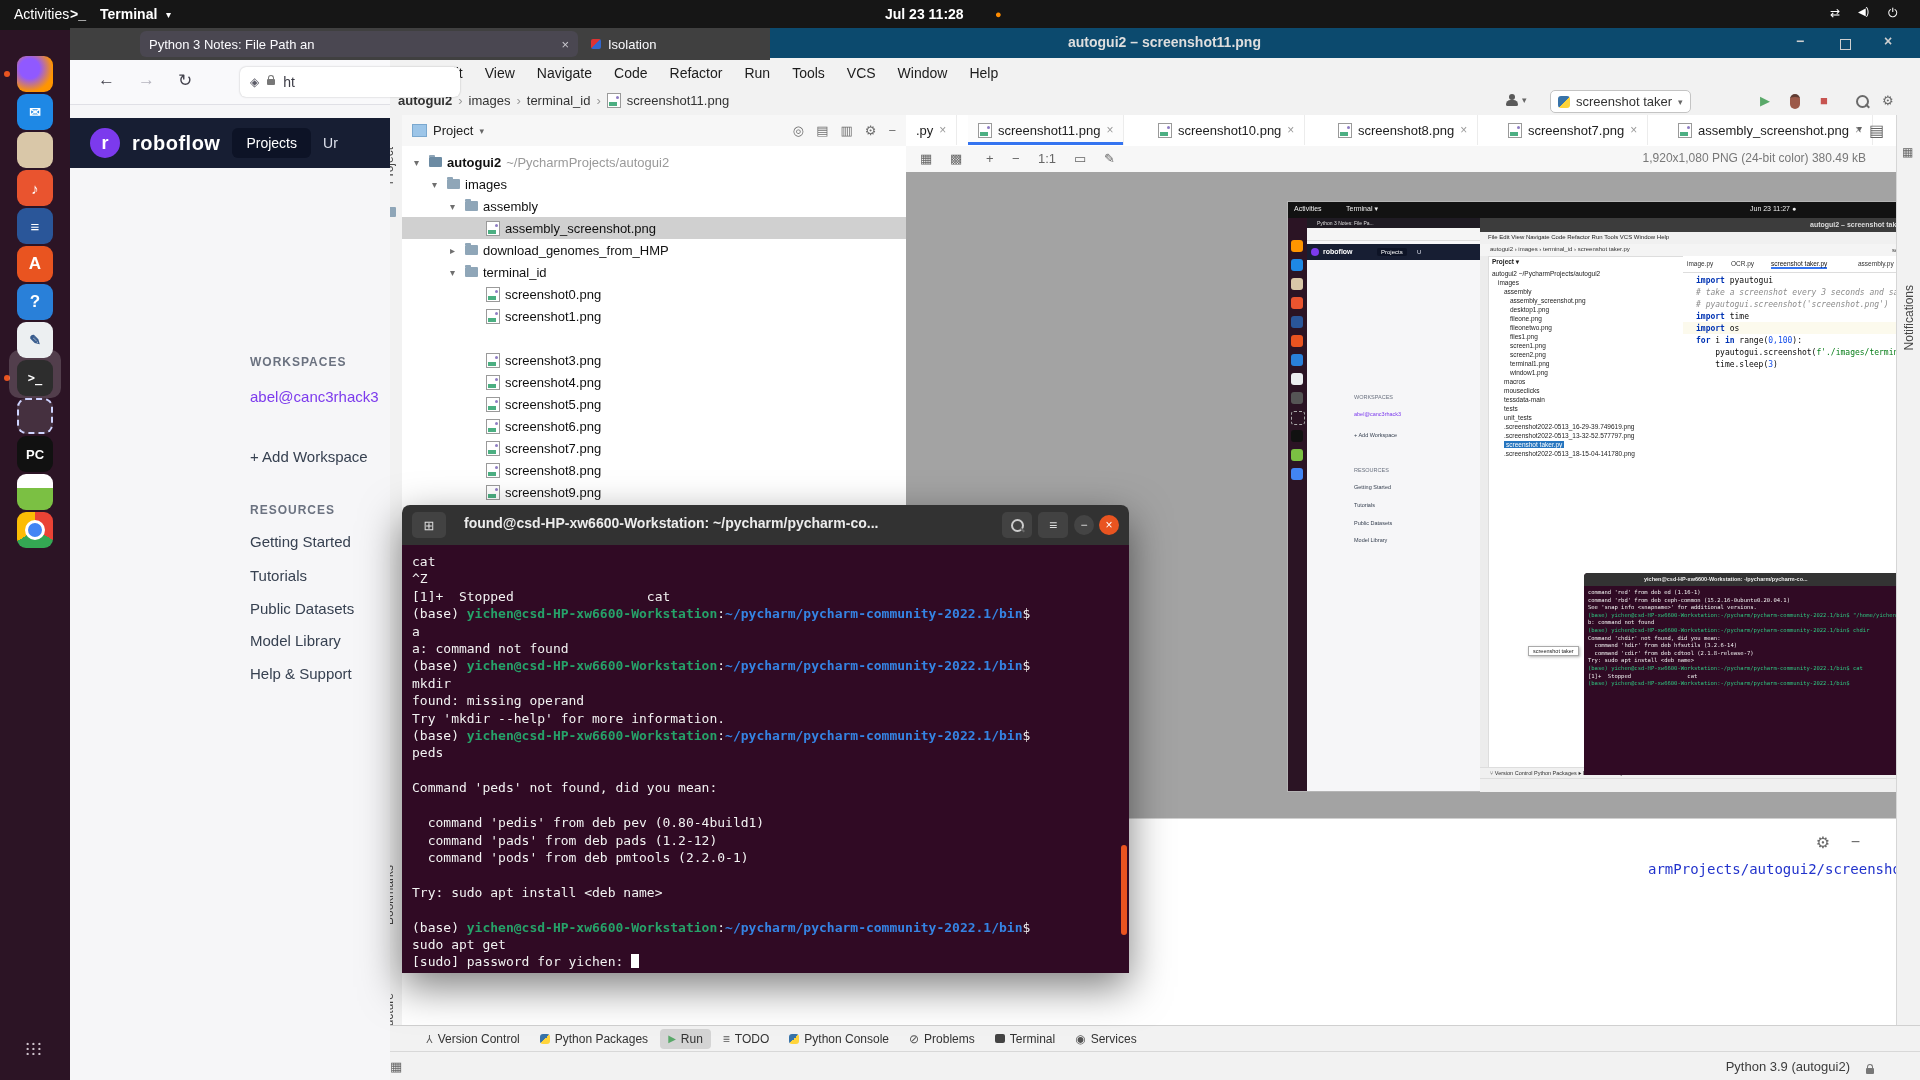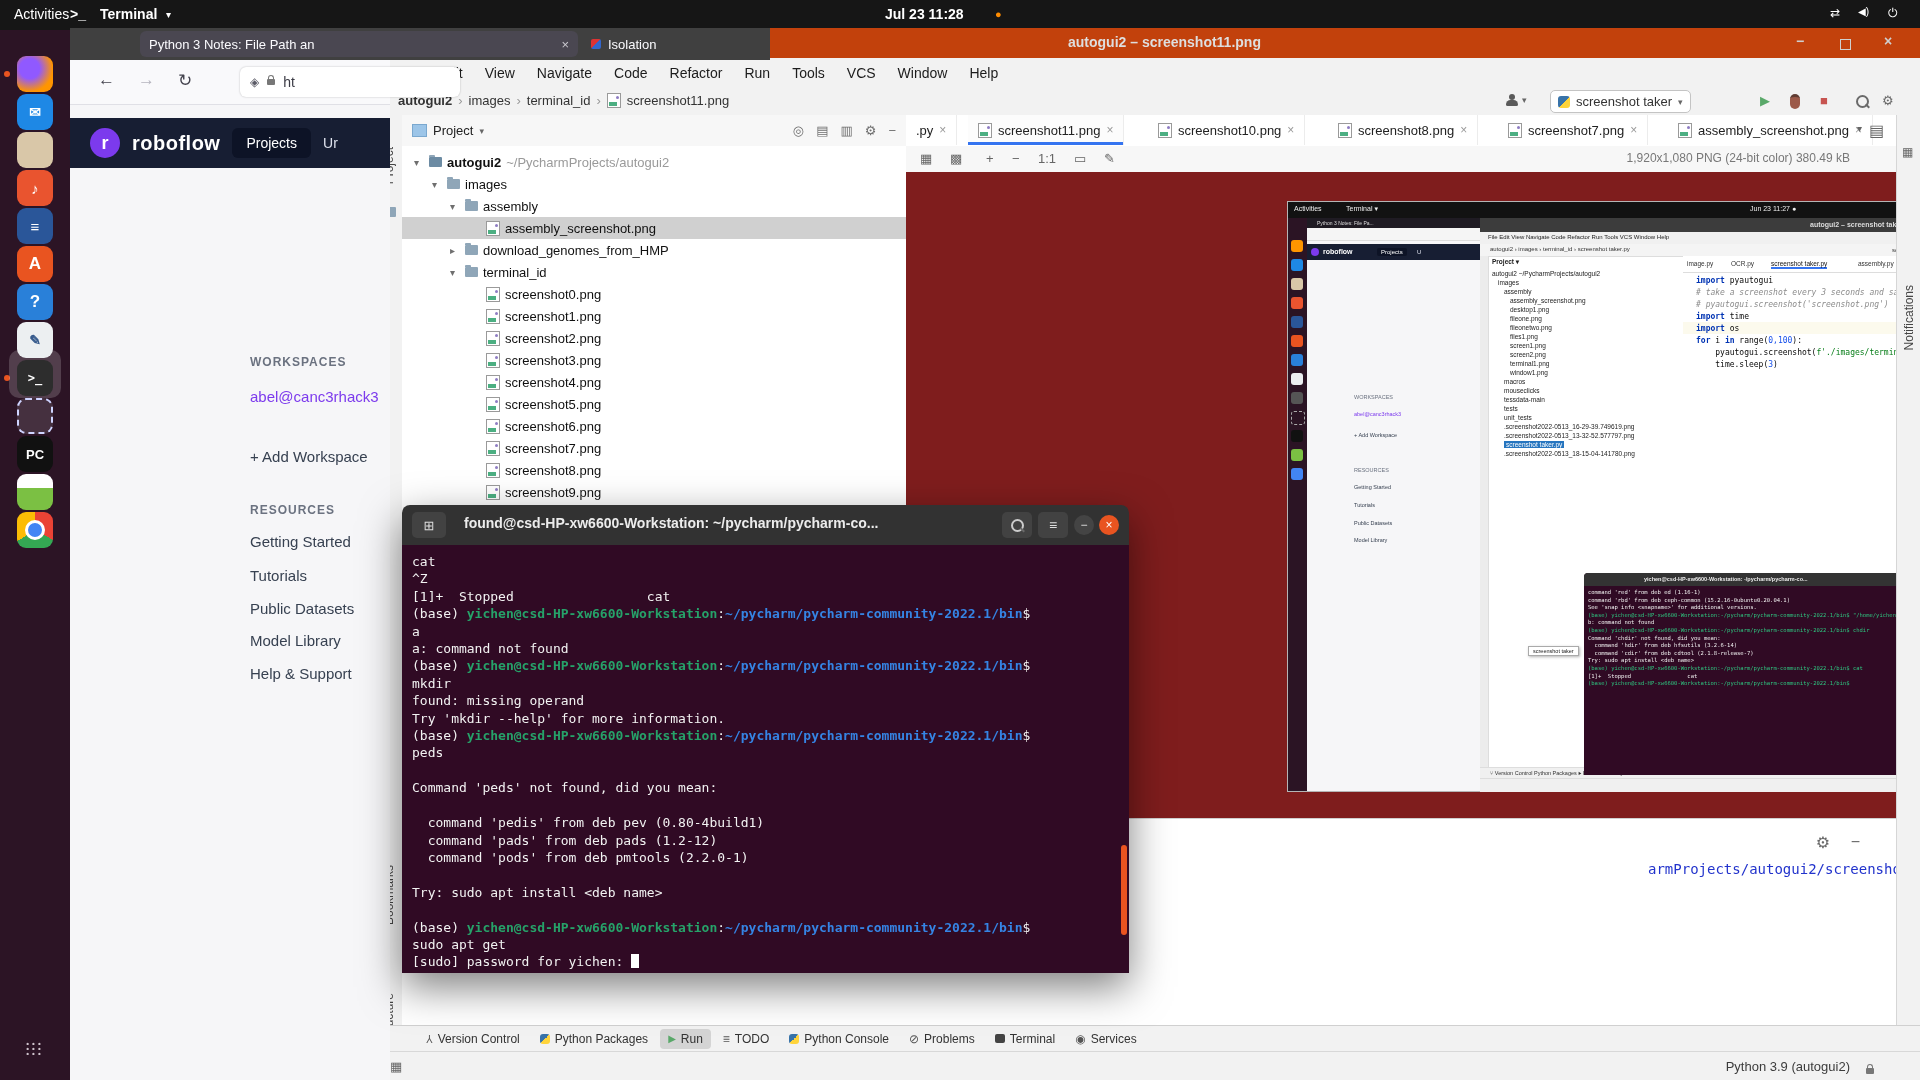"autogui2 – screenshot11.png" #pyctitle { background: #c2410c -> #0c4a6e }
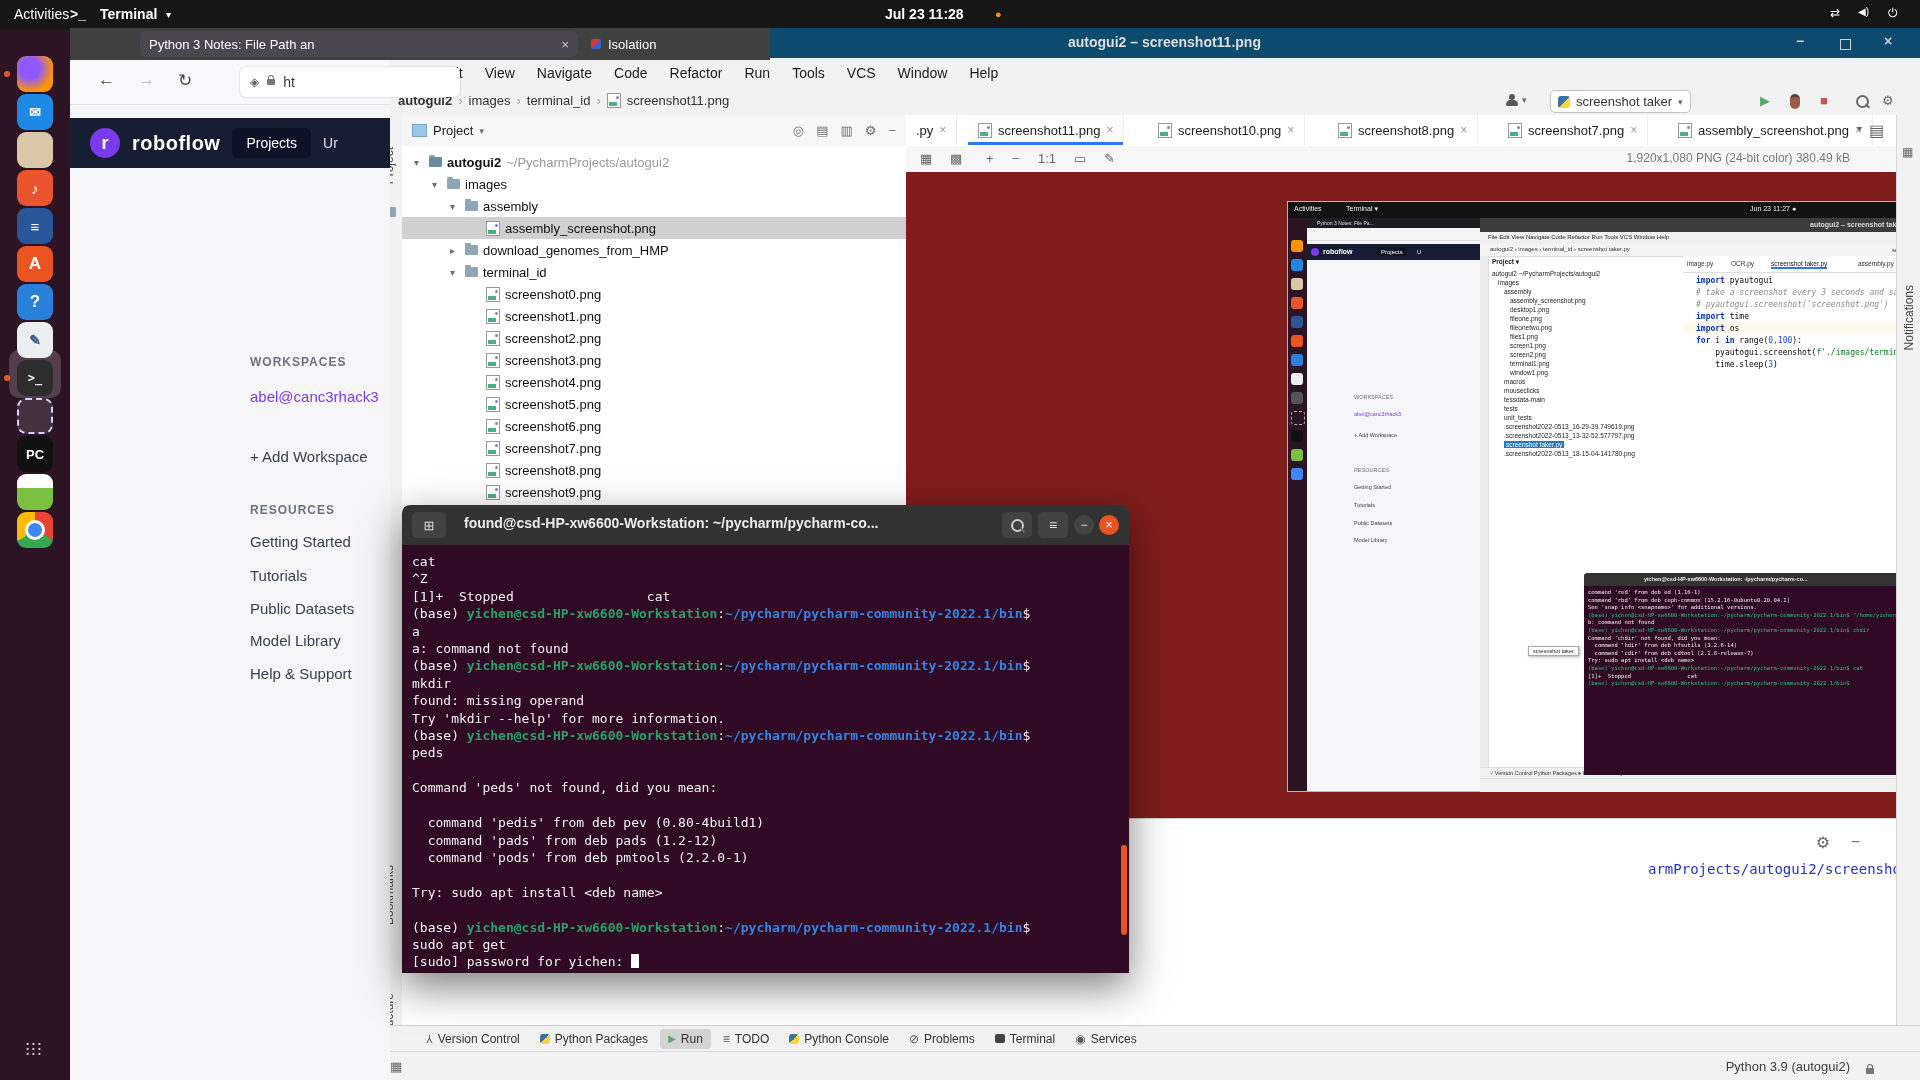"1,920x1,080 PNG (24-bit color) 380.49" #imginfo { right: 46px -> 30px }
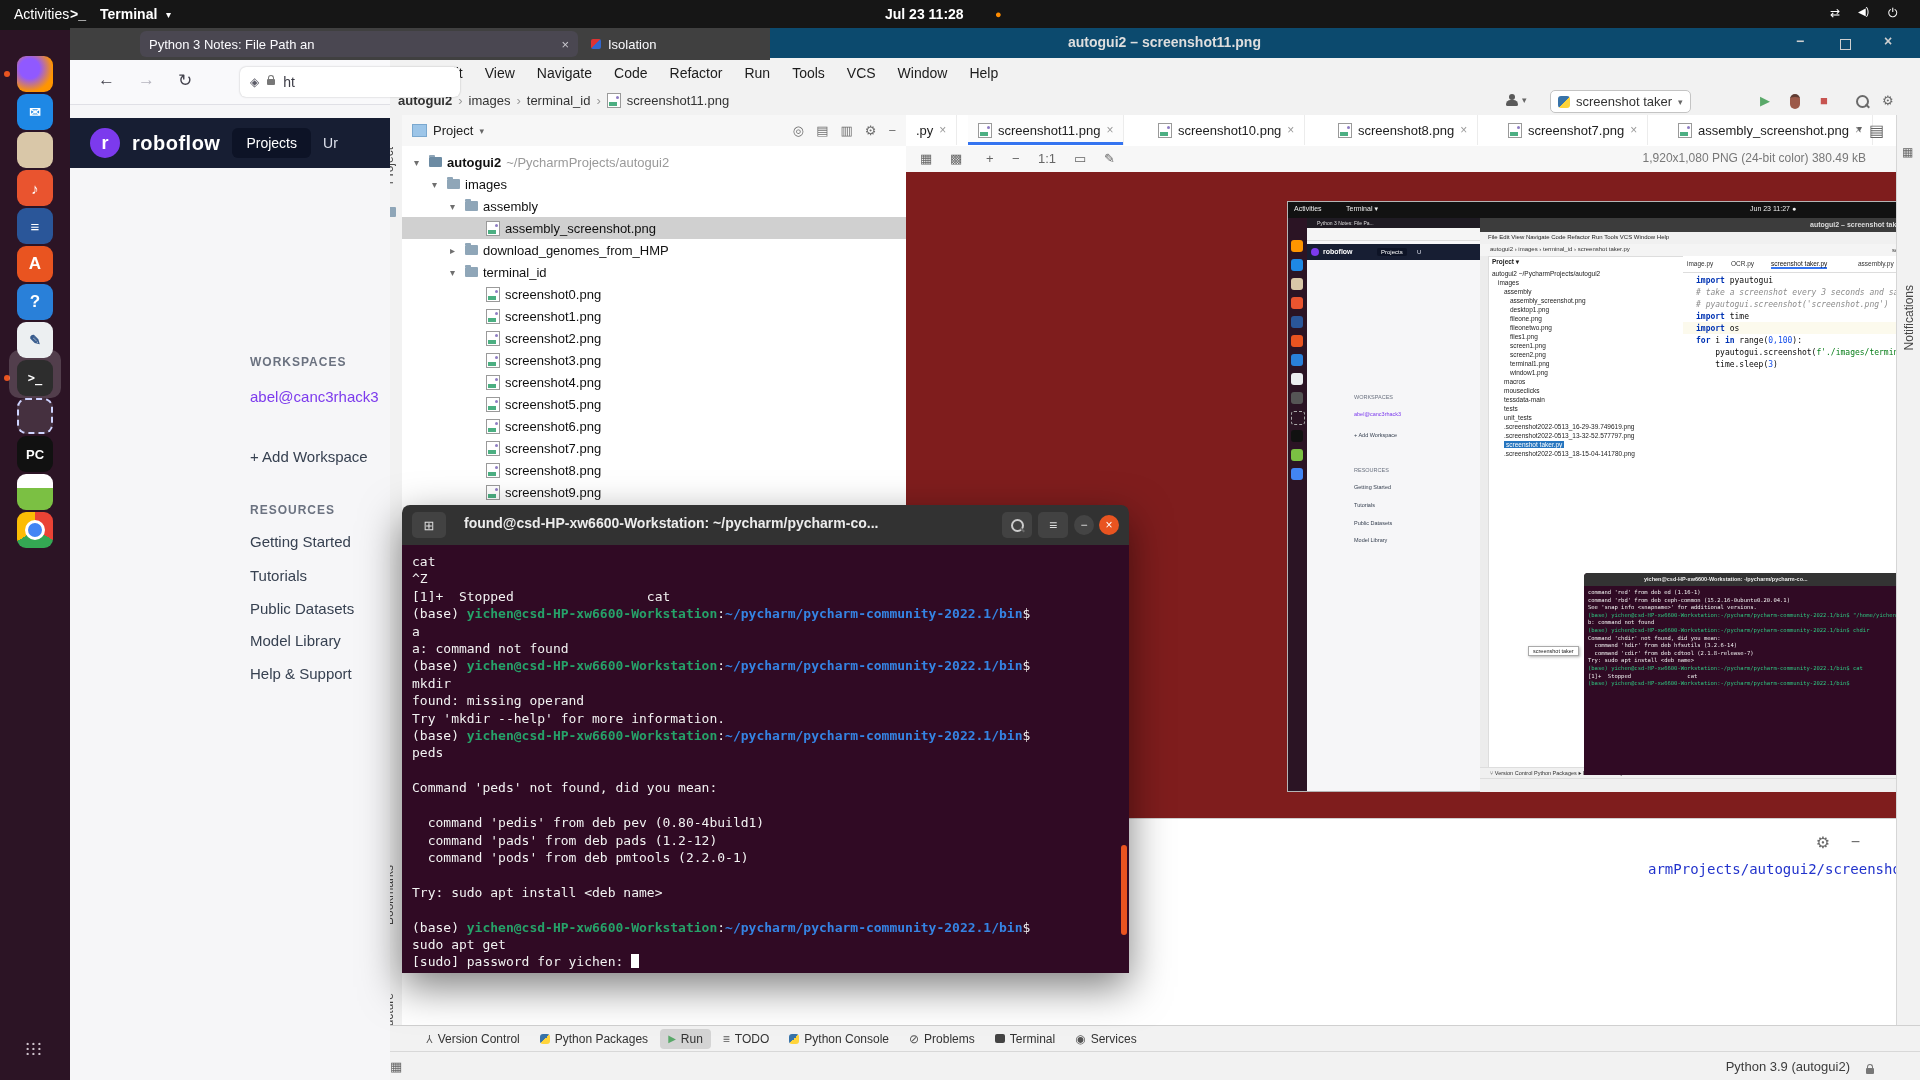"import pyautogui" #canvas { background: #7f1d1d -> #a3a3a3 }
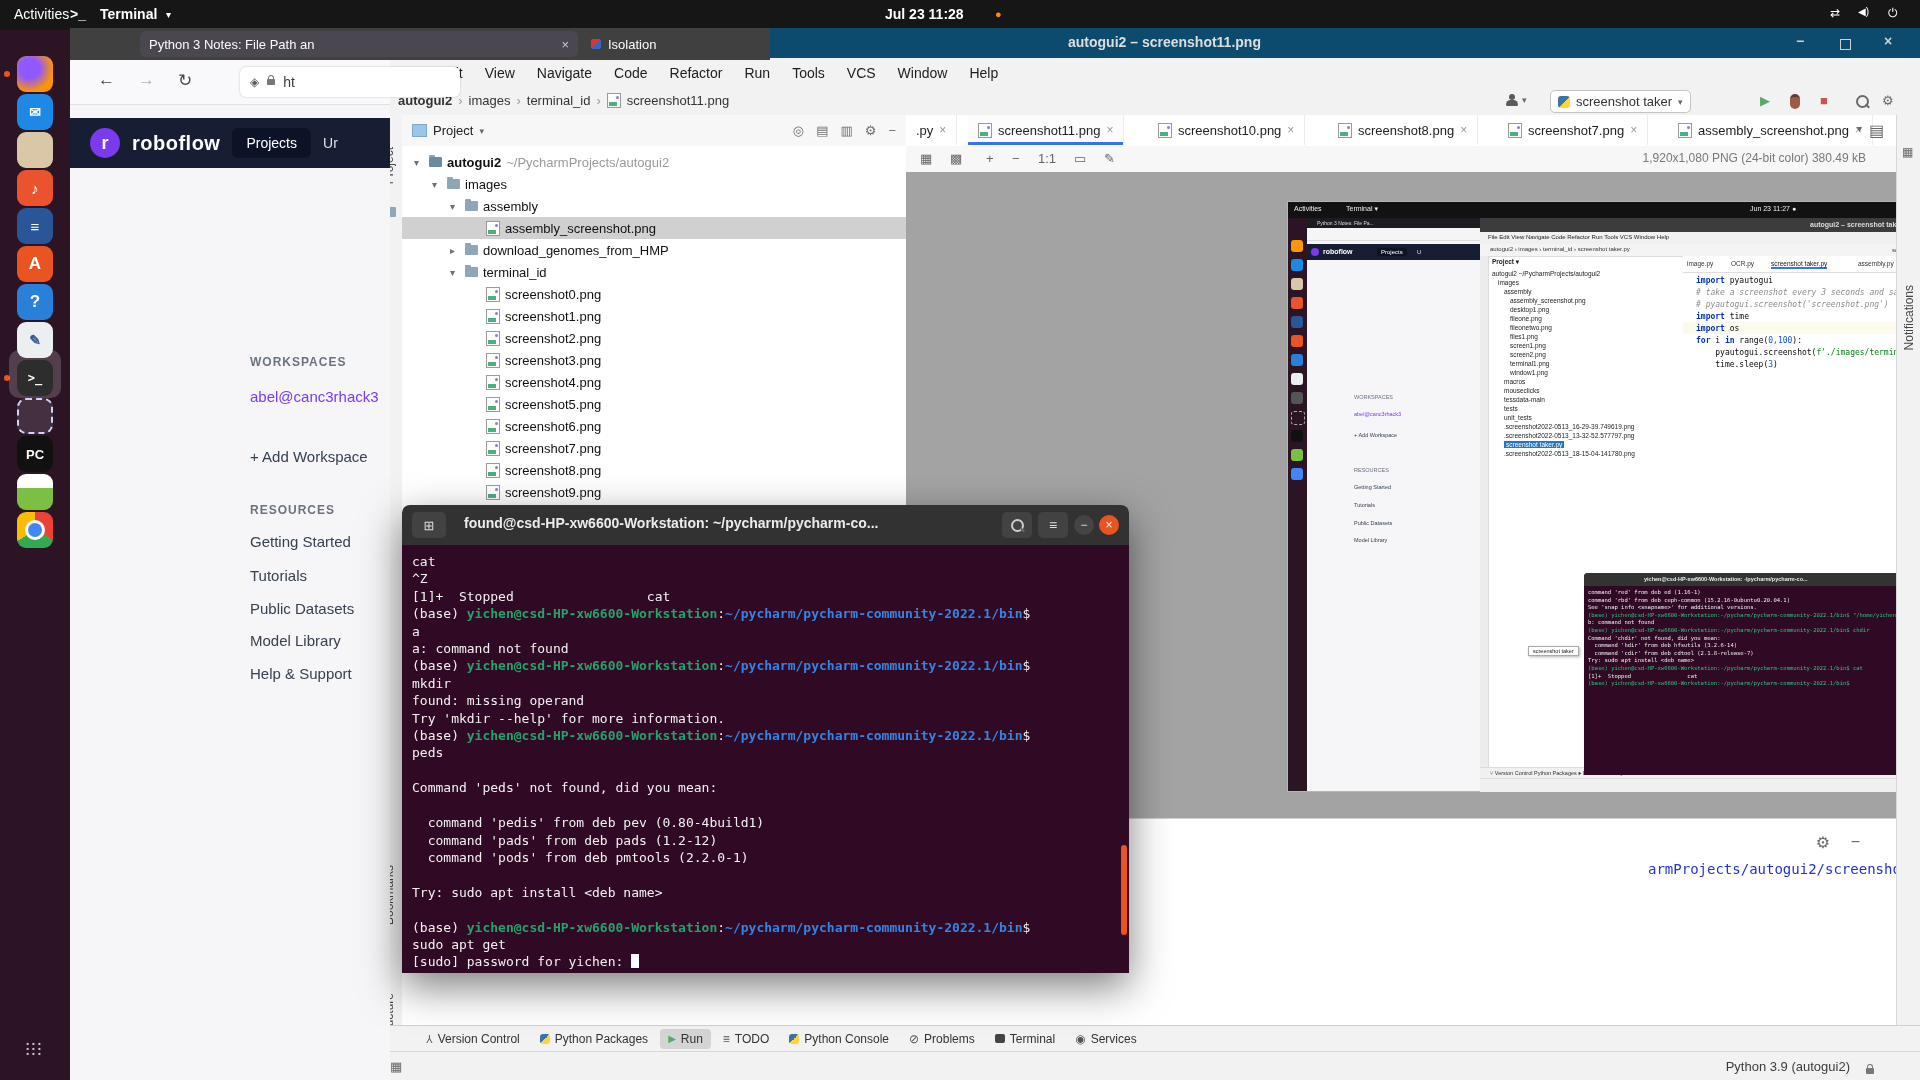"screenshot2.png" div.trow { html: <div> <span></span> <span>screenshot2.png</span> </div> -> none }
